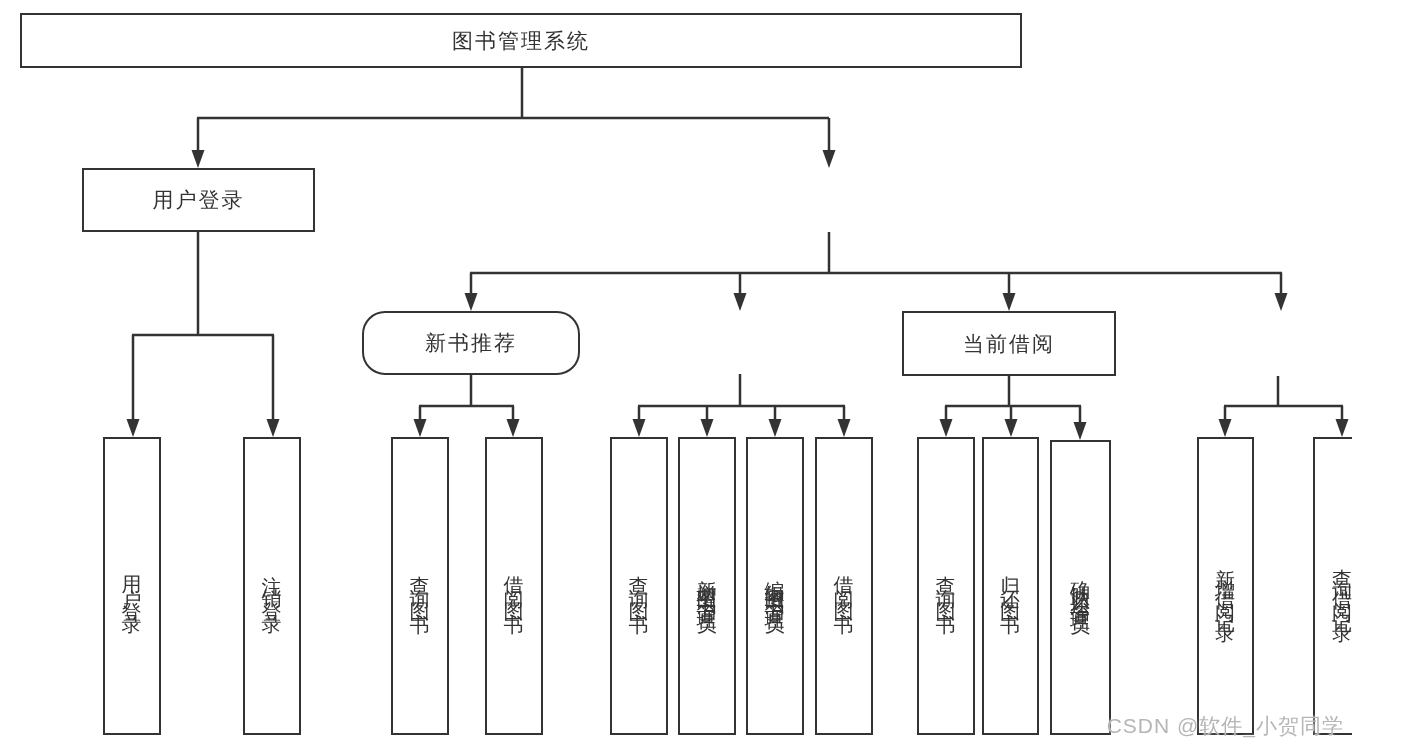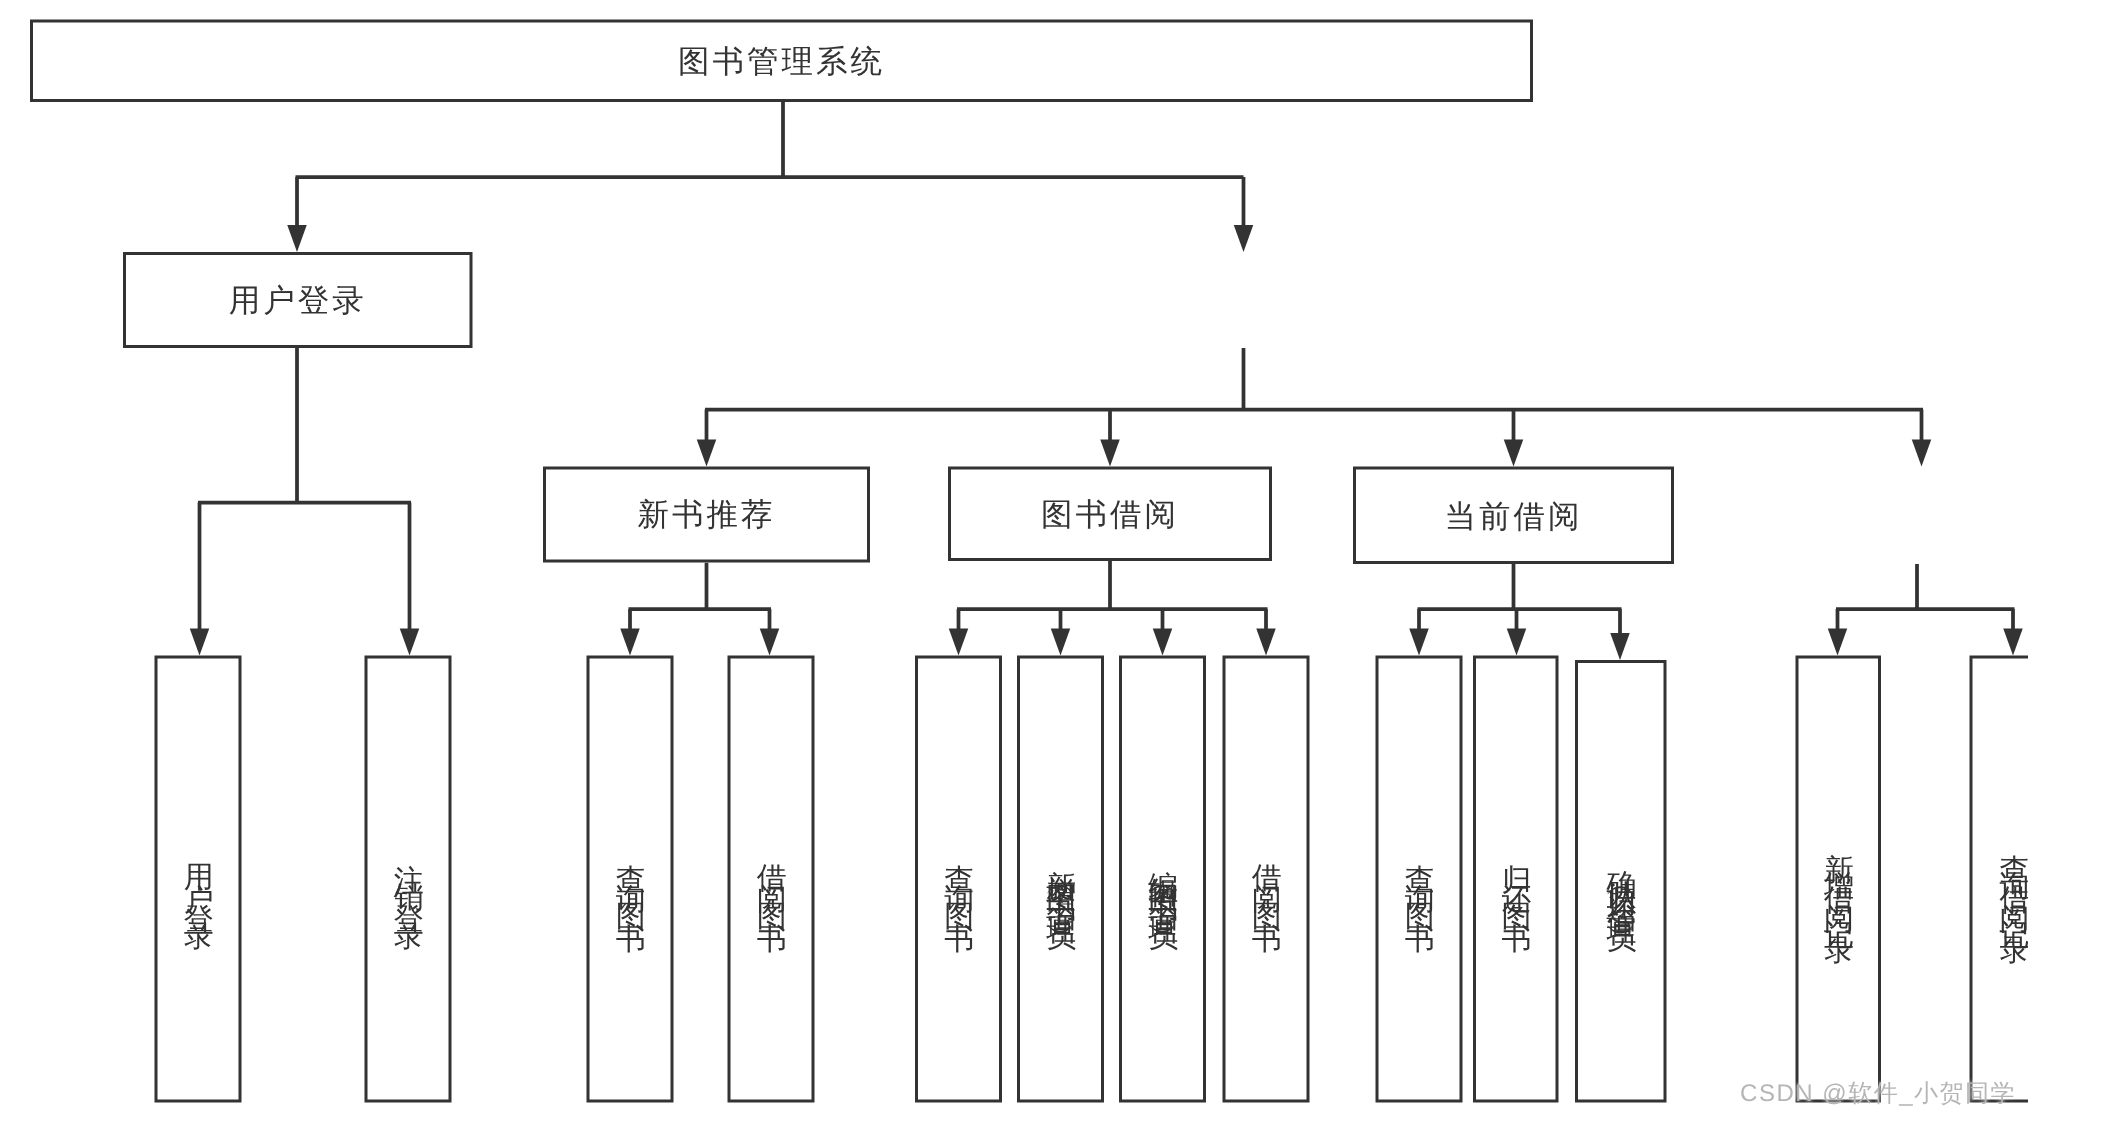"新书推荐" div.box { border-radius: none -> 23px }
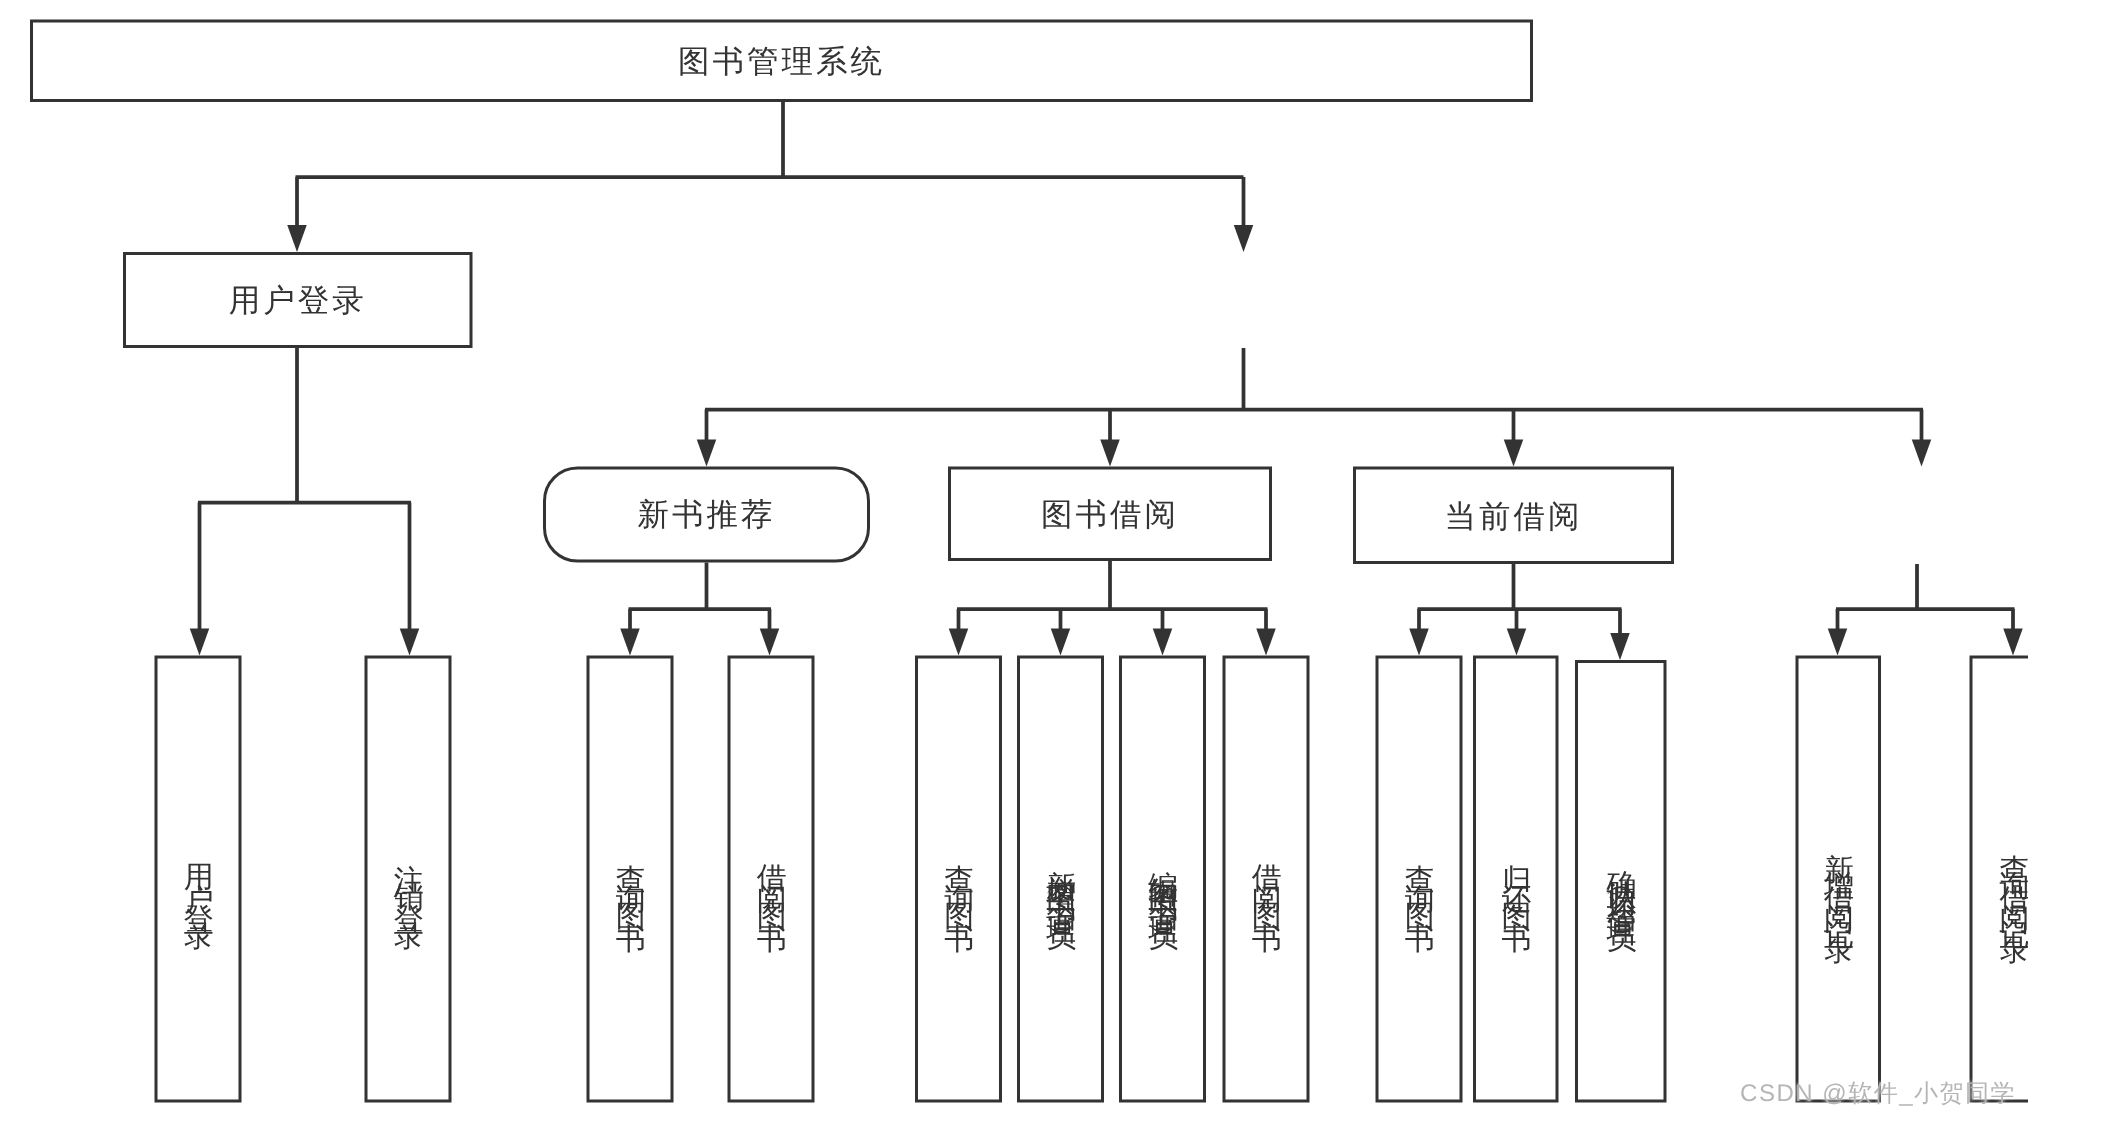"图书借阅" div.box { html: <div> <span>图书借阅</span> </div> -> none }
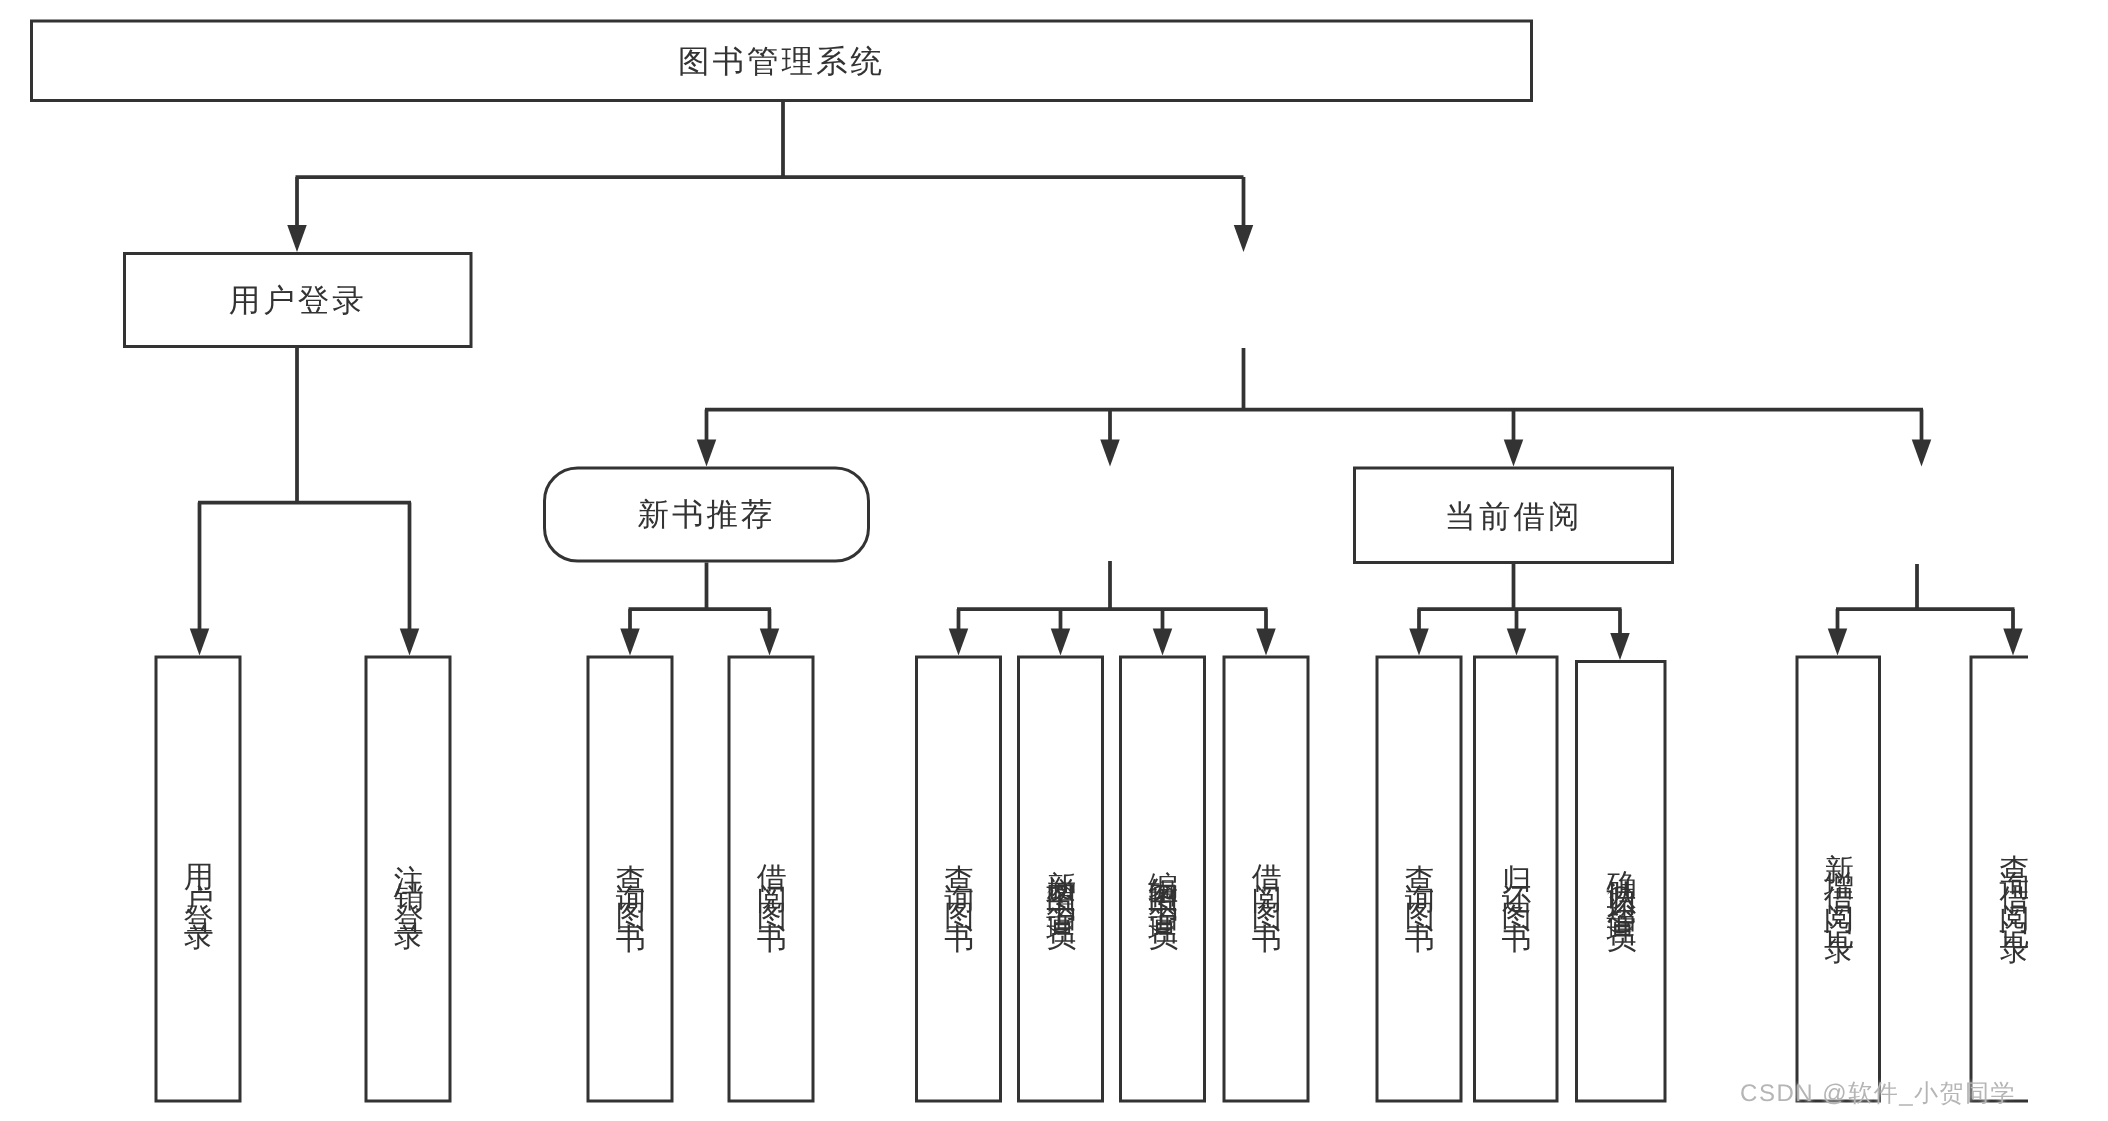"CSDN @软件_小贺同学" .watermark { font-size: 16px -> 21px }
